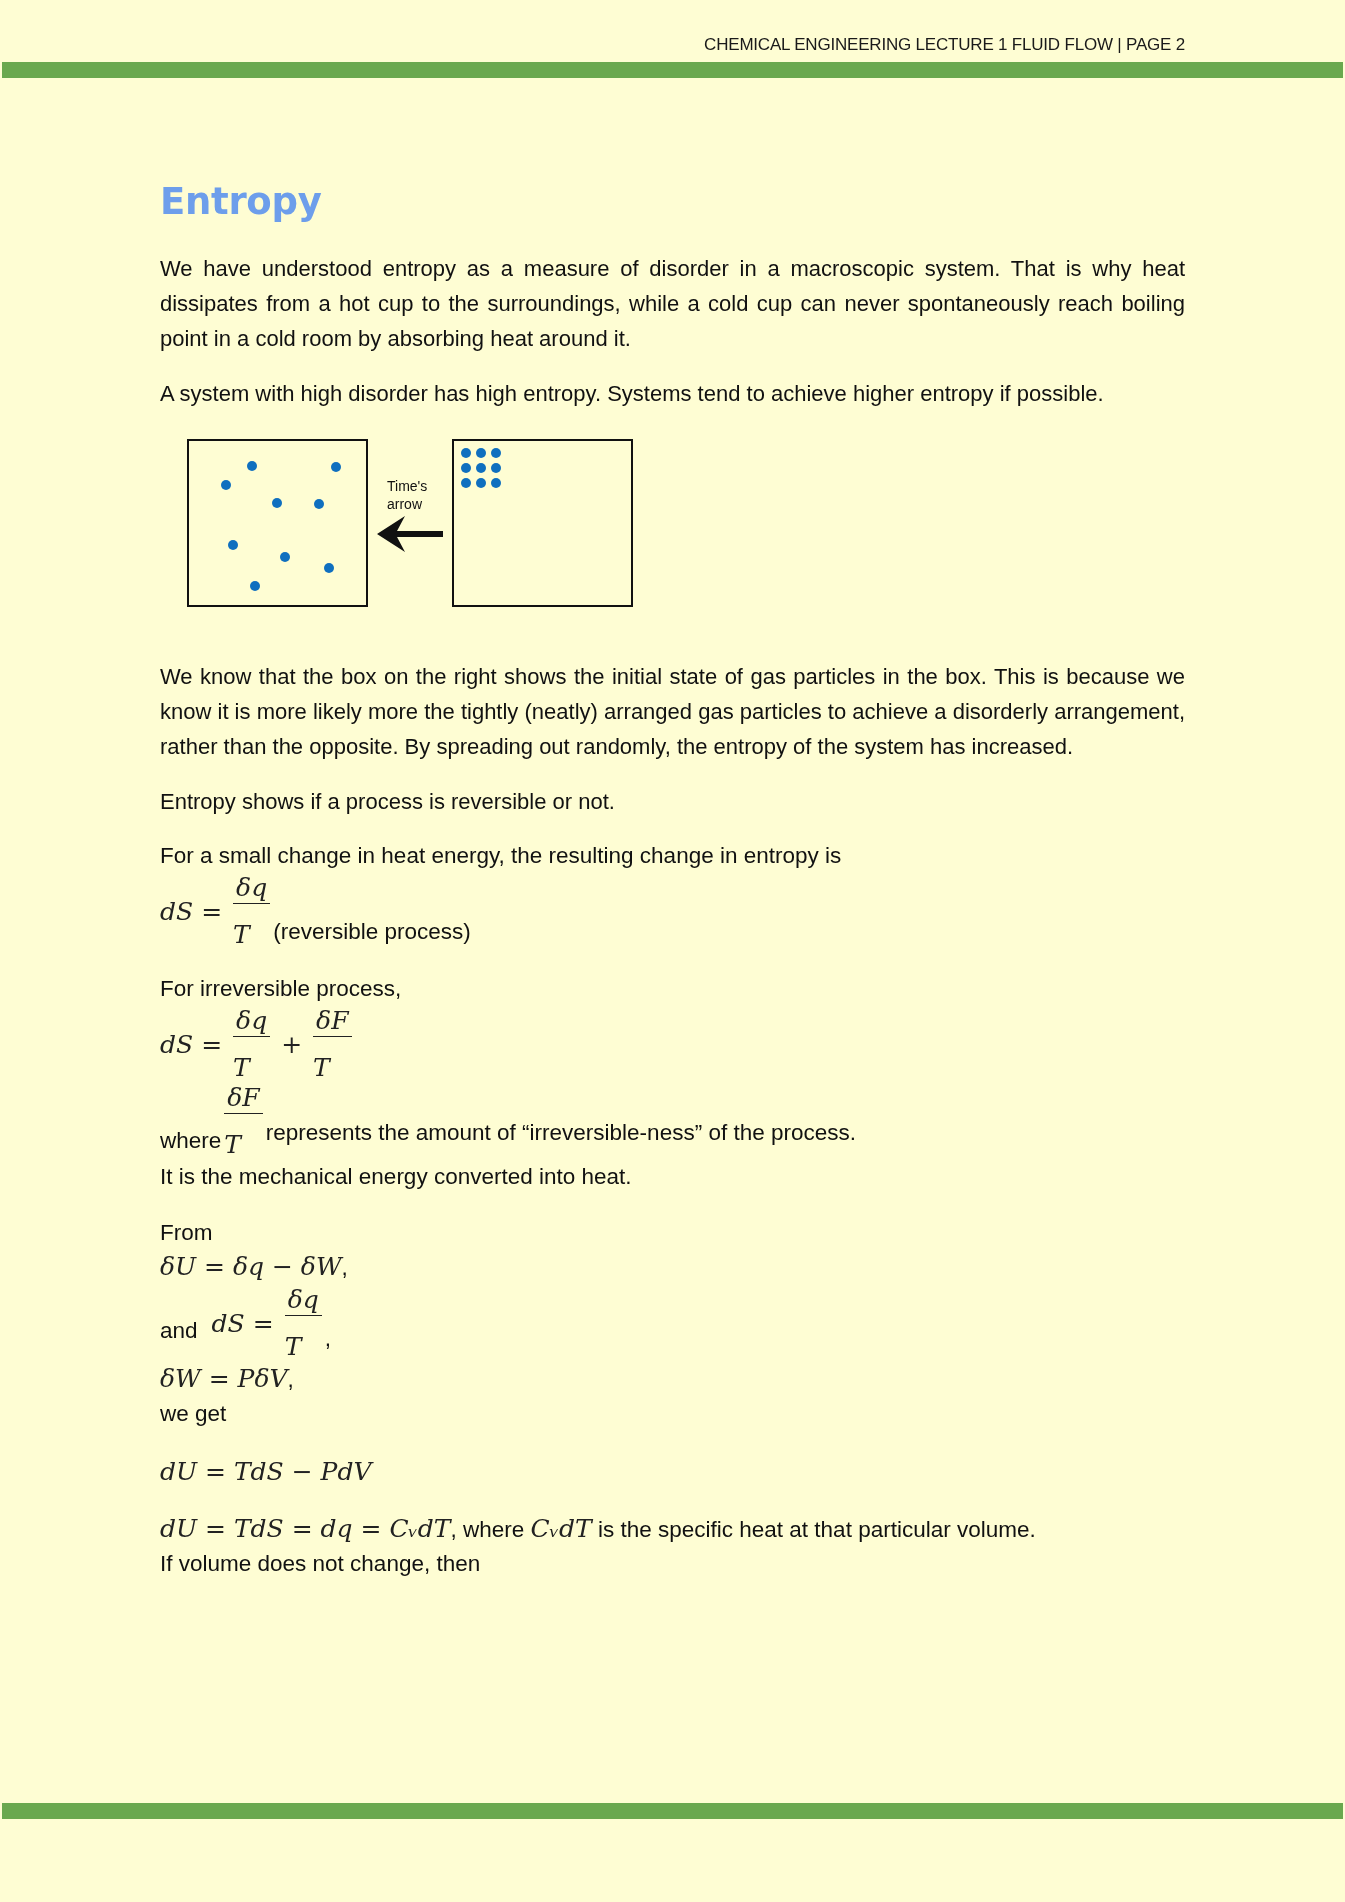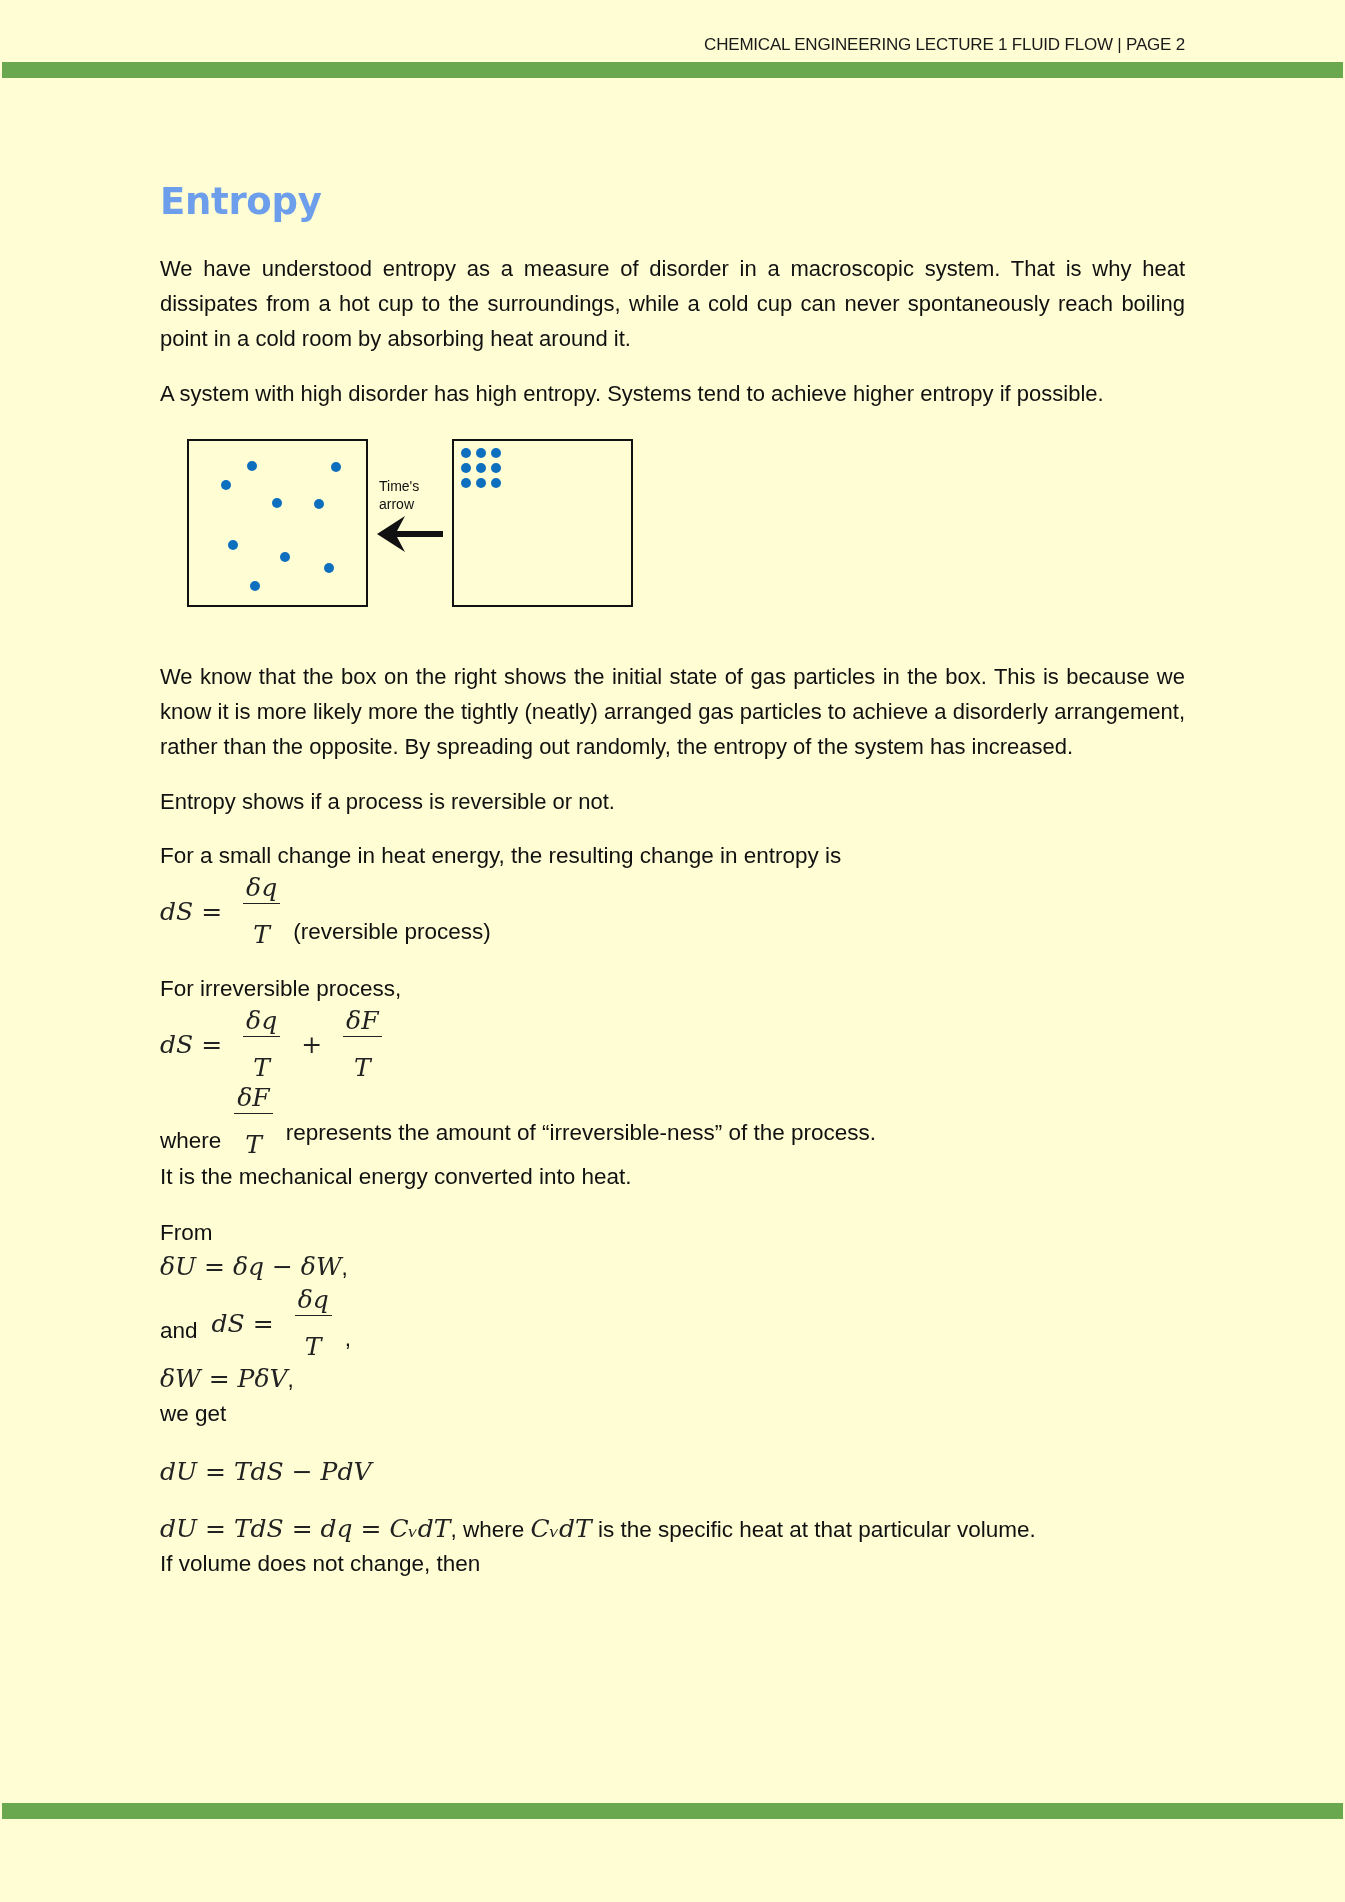"Time's" .arrow-label { left: 192px -> 200px }
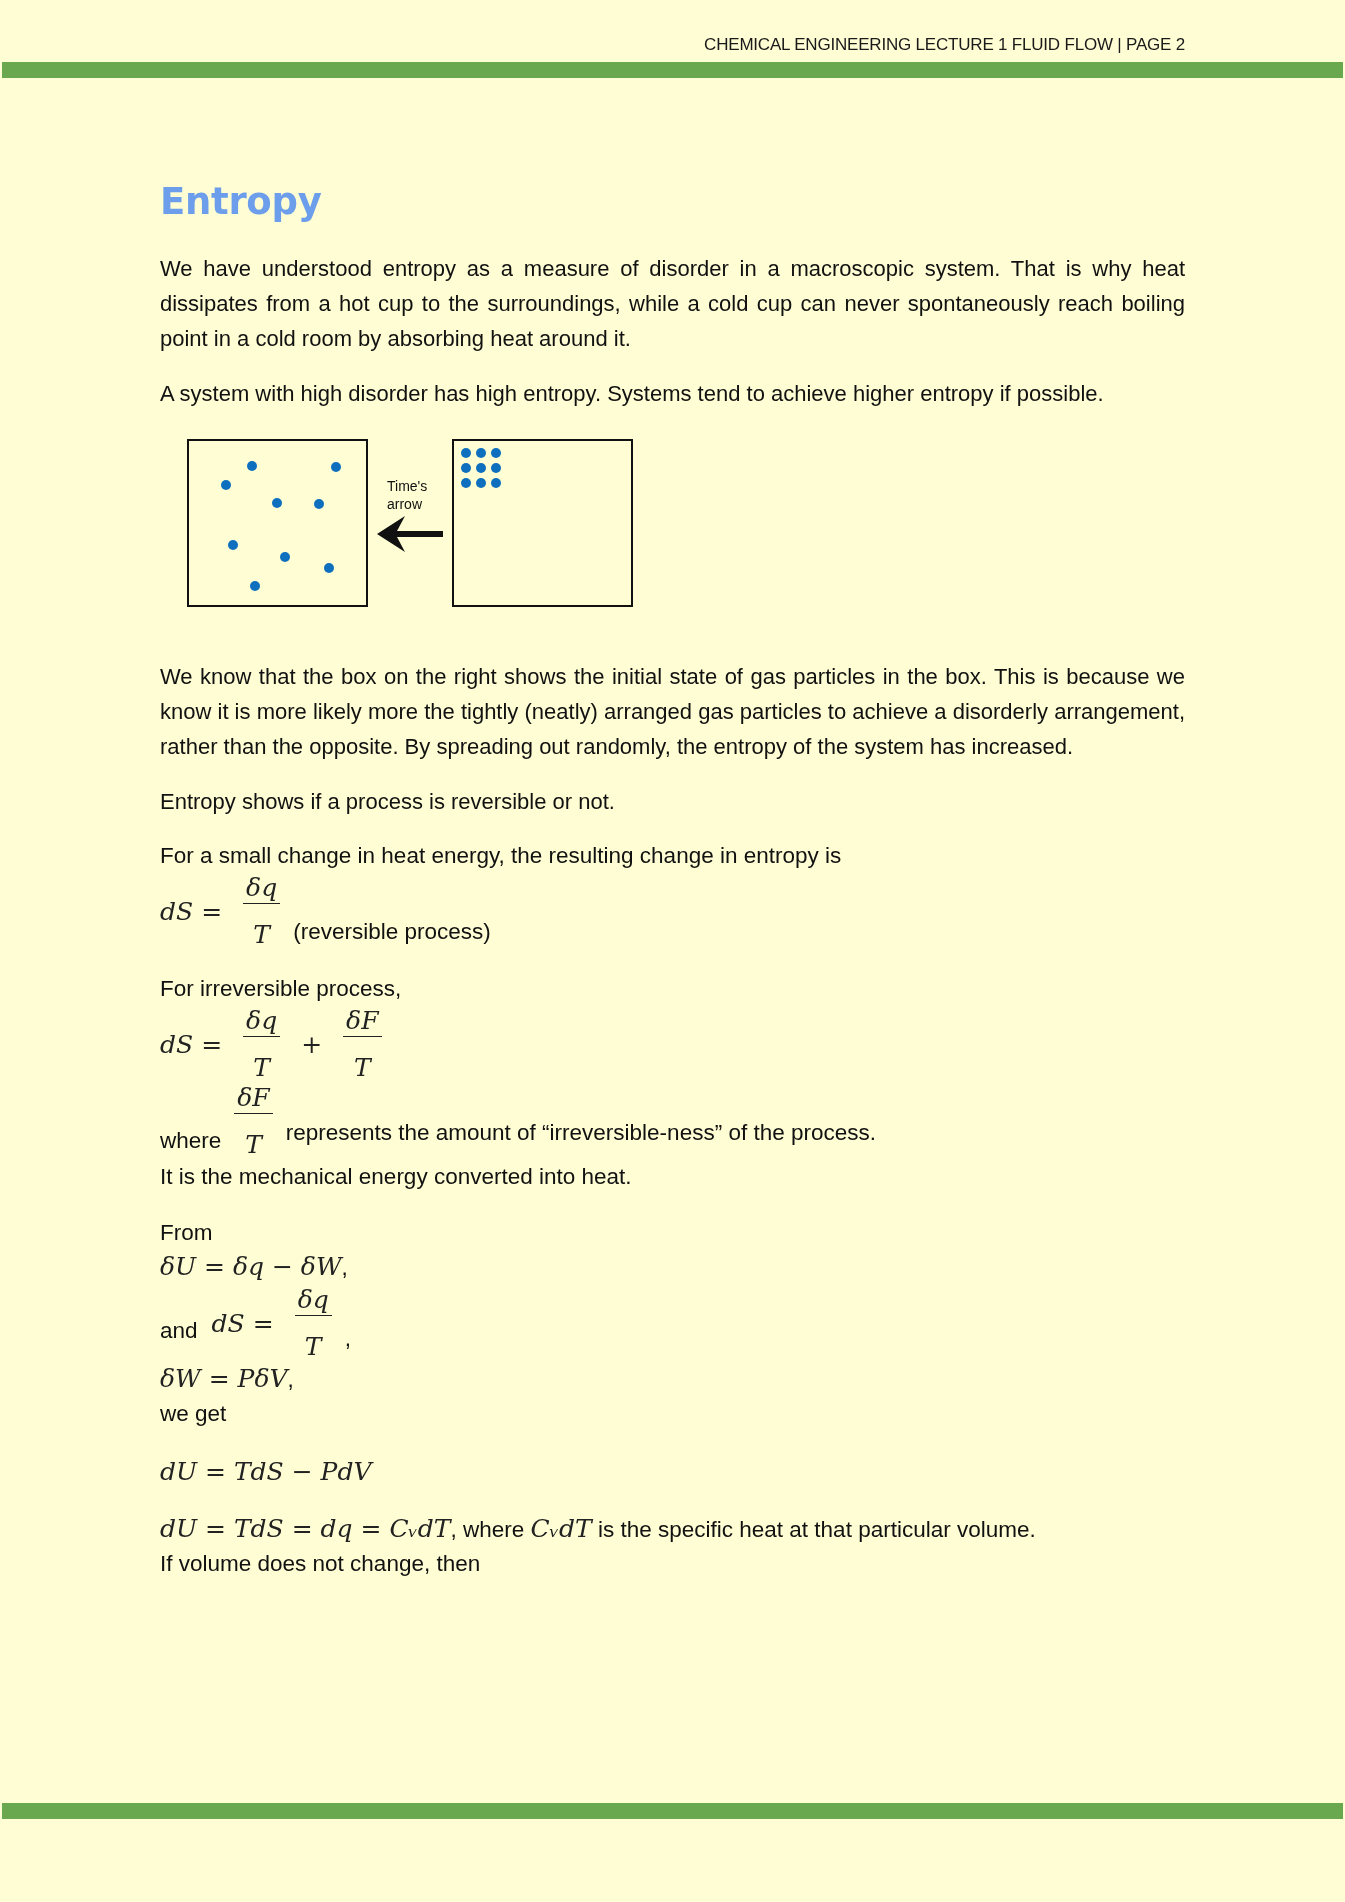"δq" .frac { align-items: center -> flex-start; margin: 0 13px -> 0 3px }
